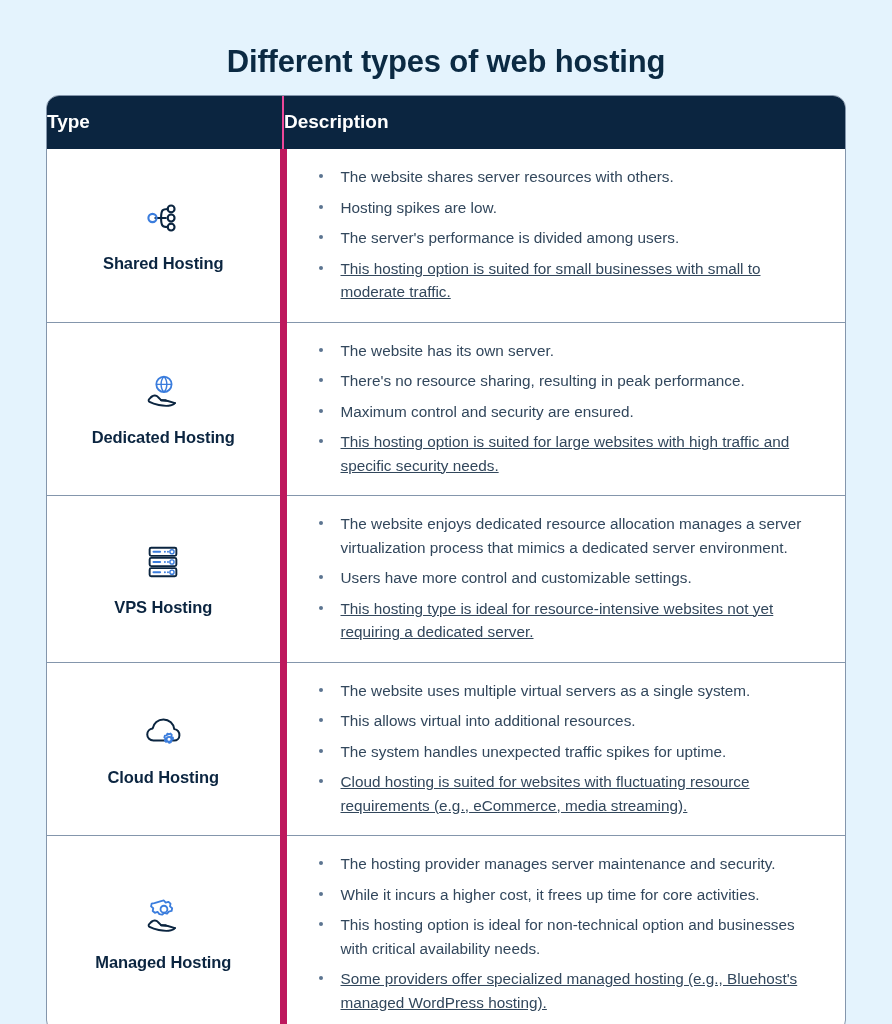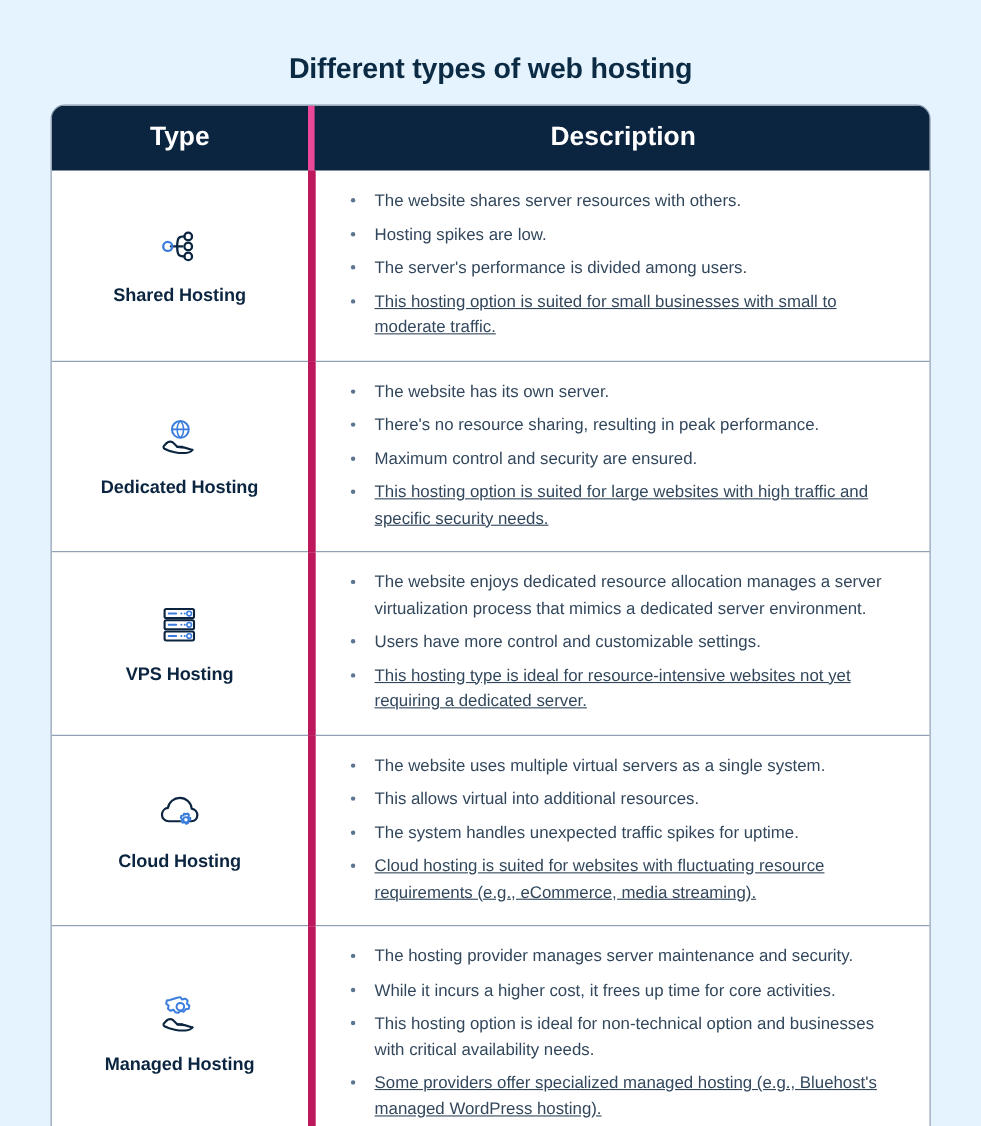"Different types of web hosting" .page-title { font-size: 26px -> 31px }
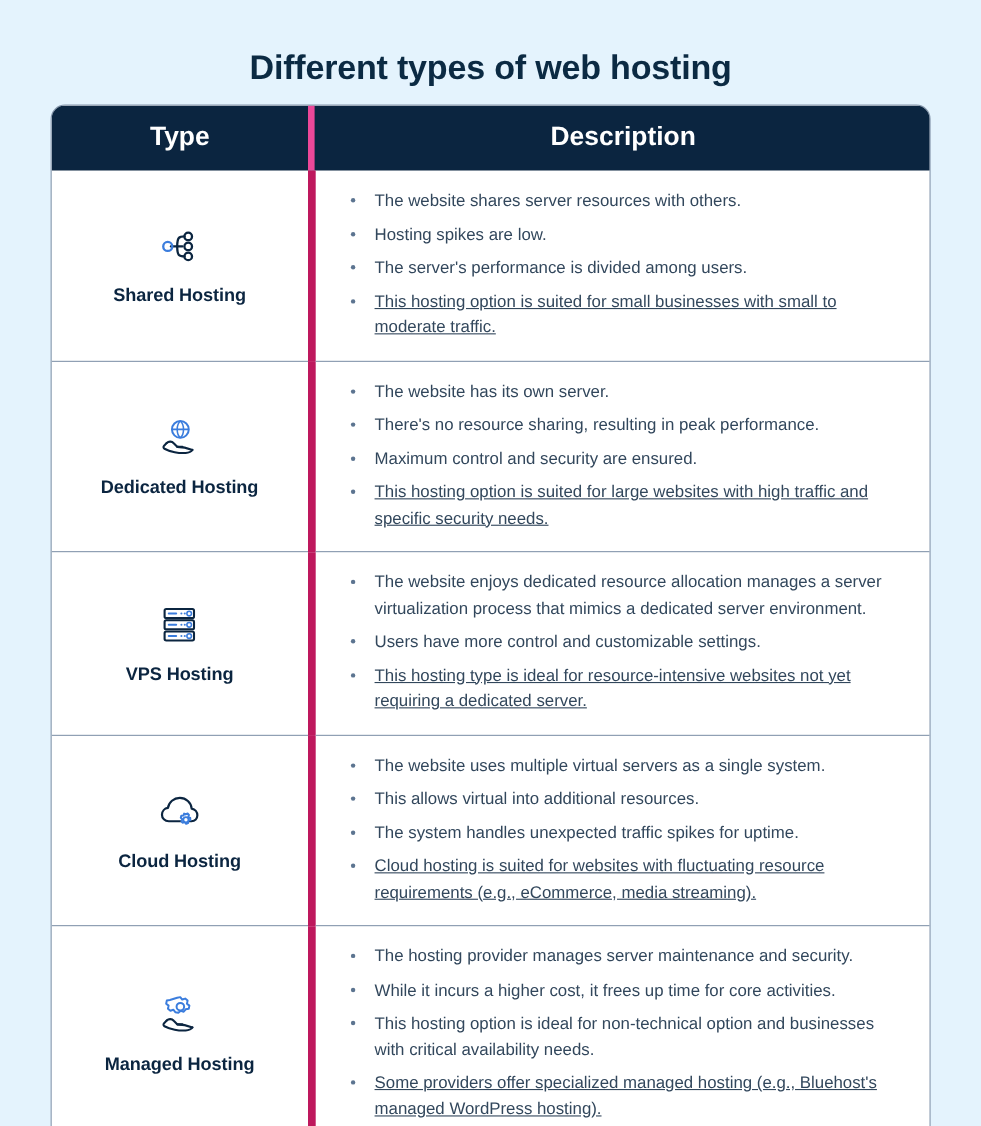"Type" table.hosting-table thead th { font-size: 24px -> 19px; text-align: center -> left }
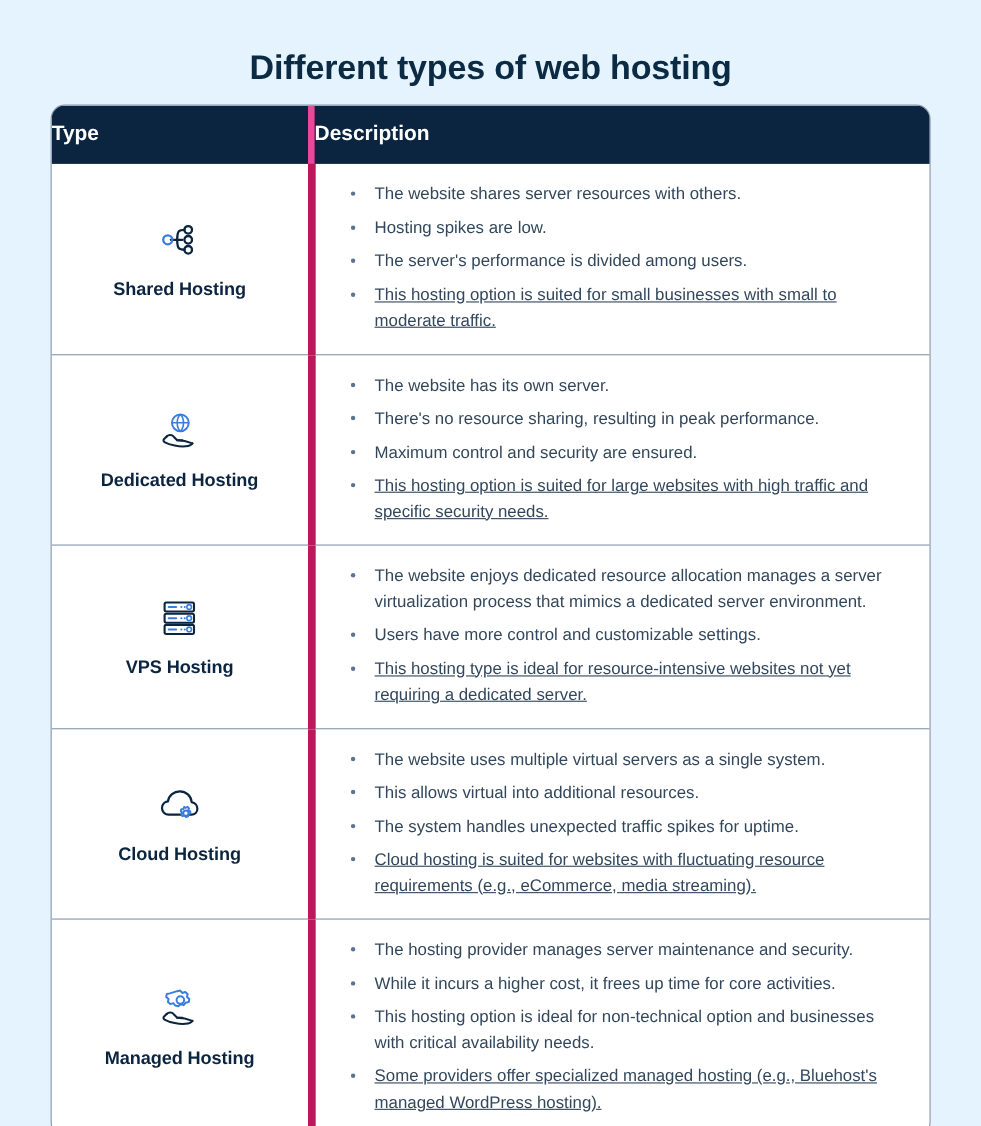"Description" thead th.col-type + th.col-desc { border-left: 6px solid #ec4899 -> 2px solid #ec4899 }
